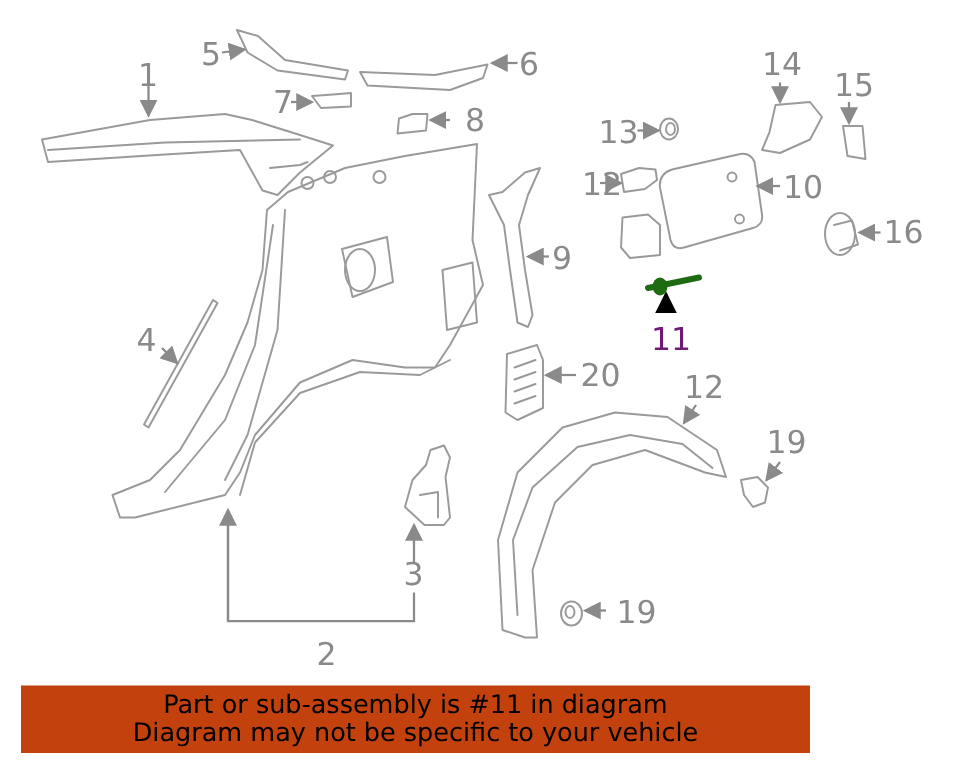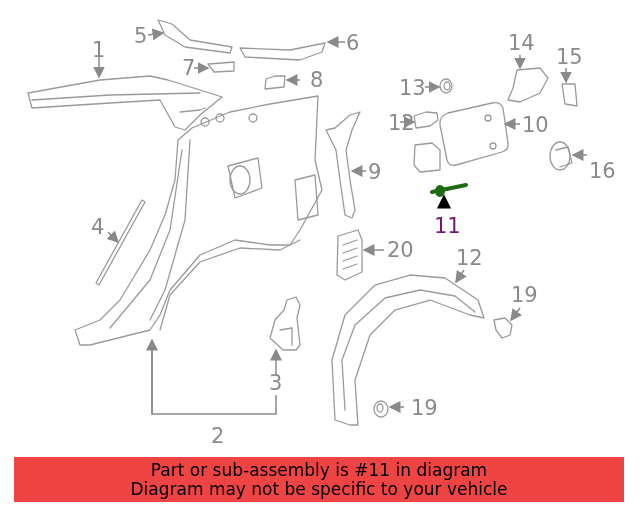"16" span.callout { margin-top: 16px -> none }
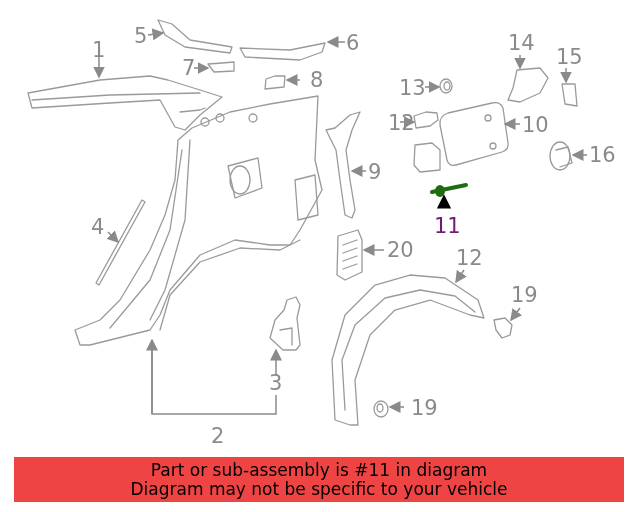"Part or sub-assembly is #11" #banner { background: #ef4444 -> #c2410c; width: 610px -> 526px }
